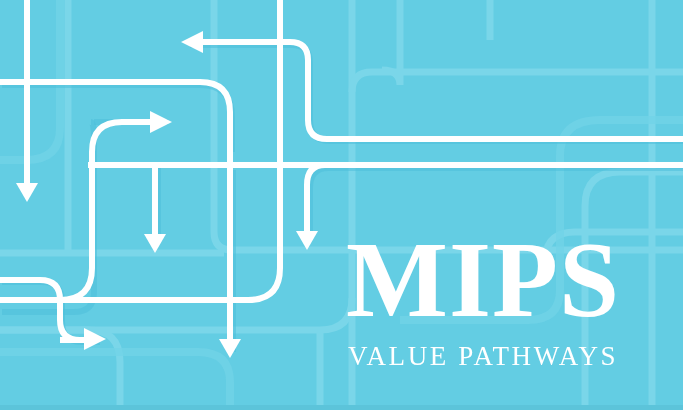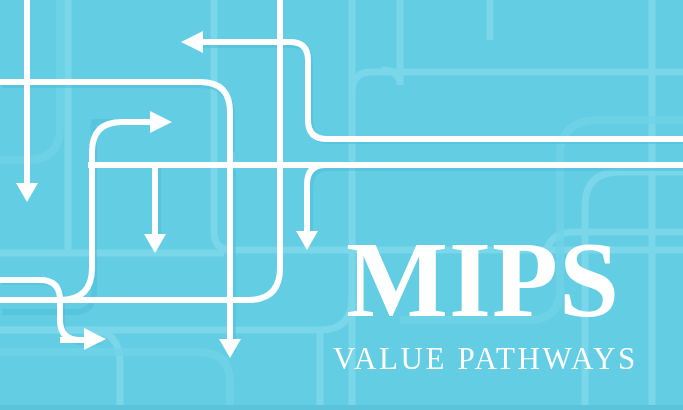"VALUE PATHWAYS" #subtitle { font-size: 31px -> 27px }
